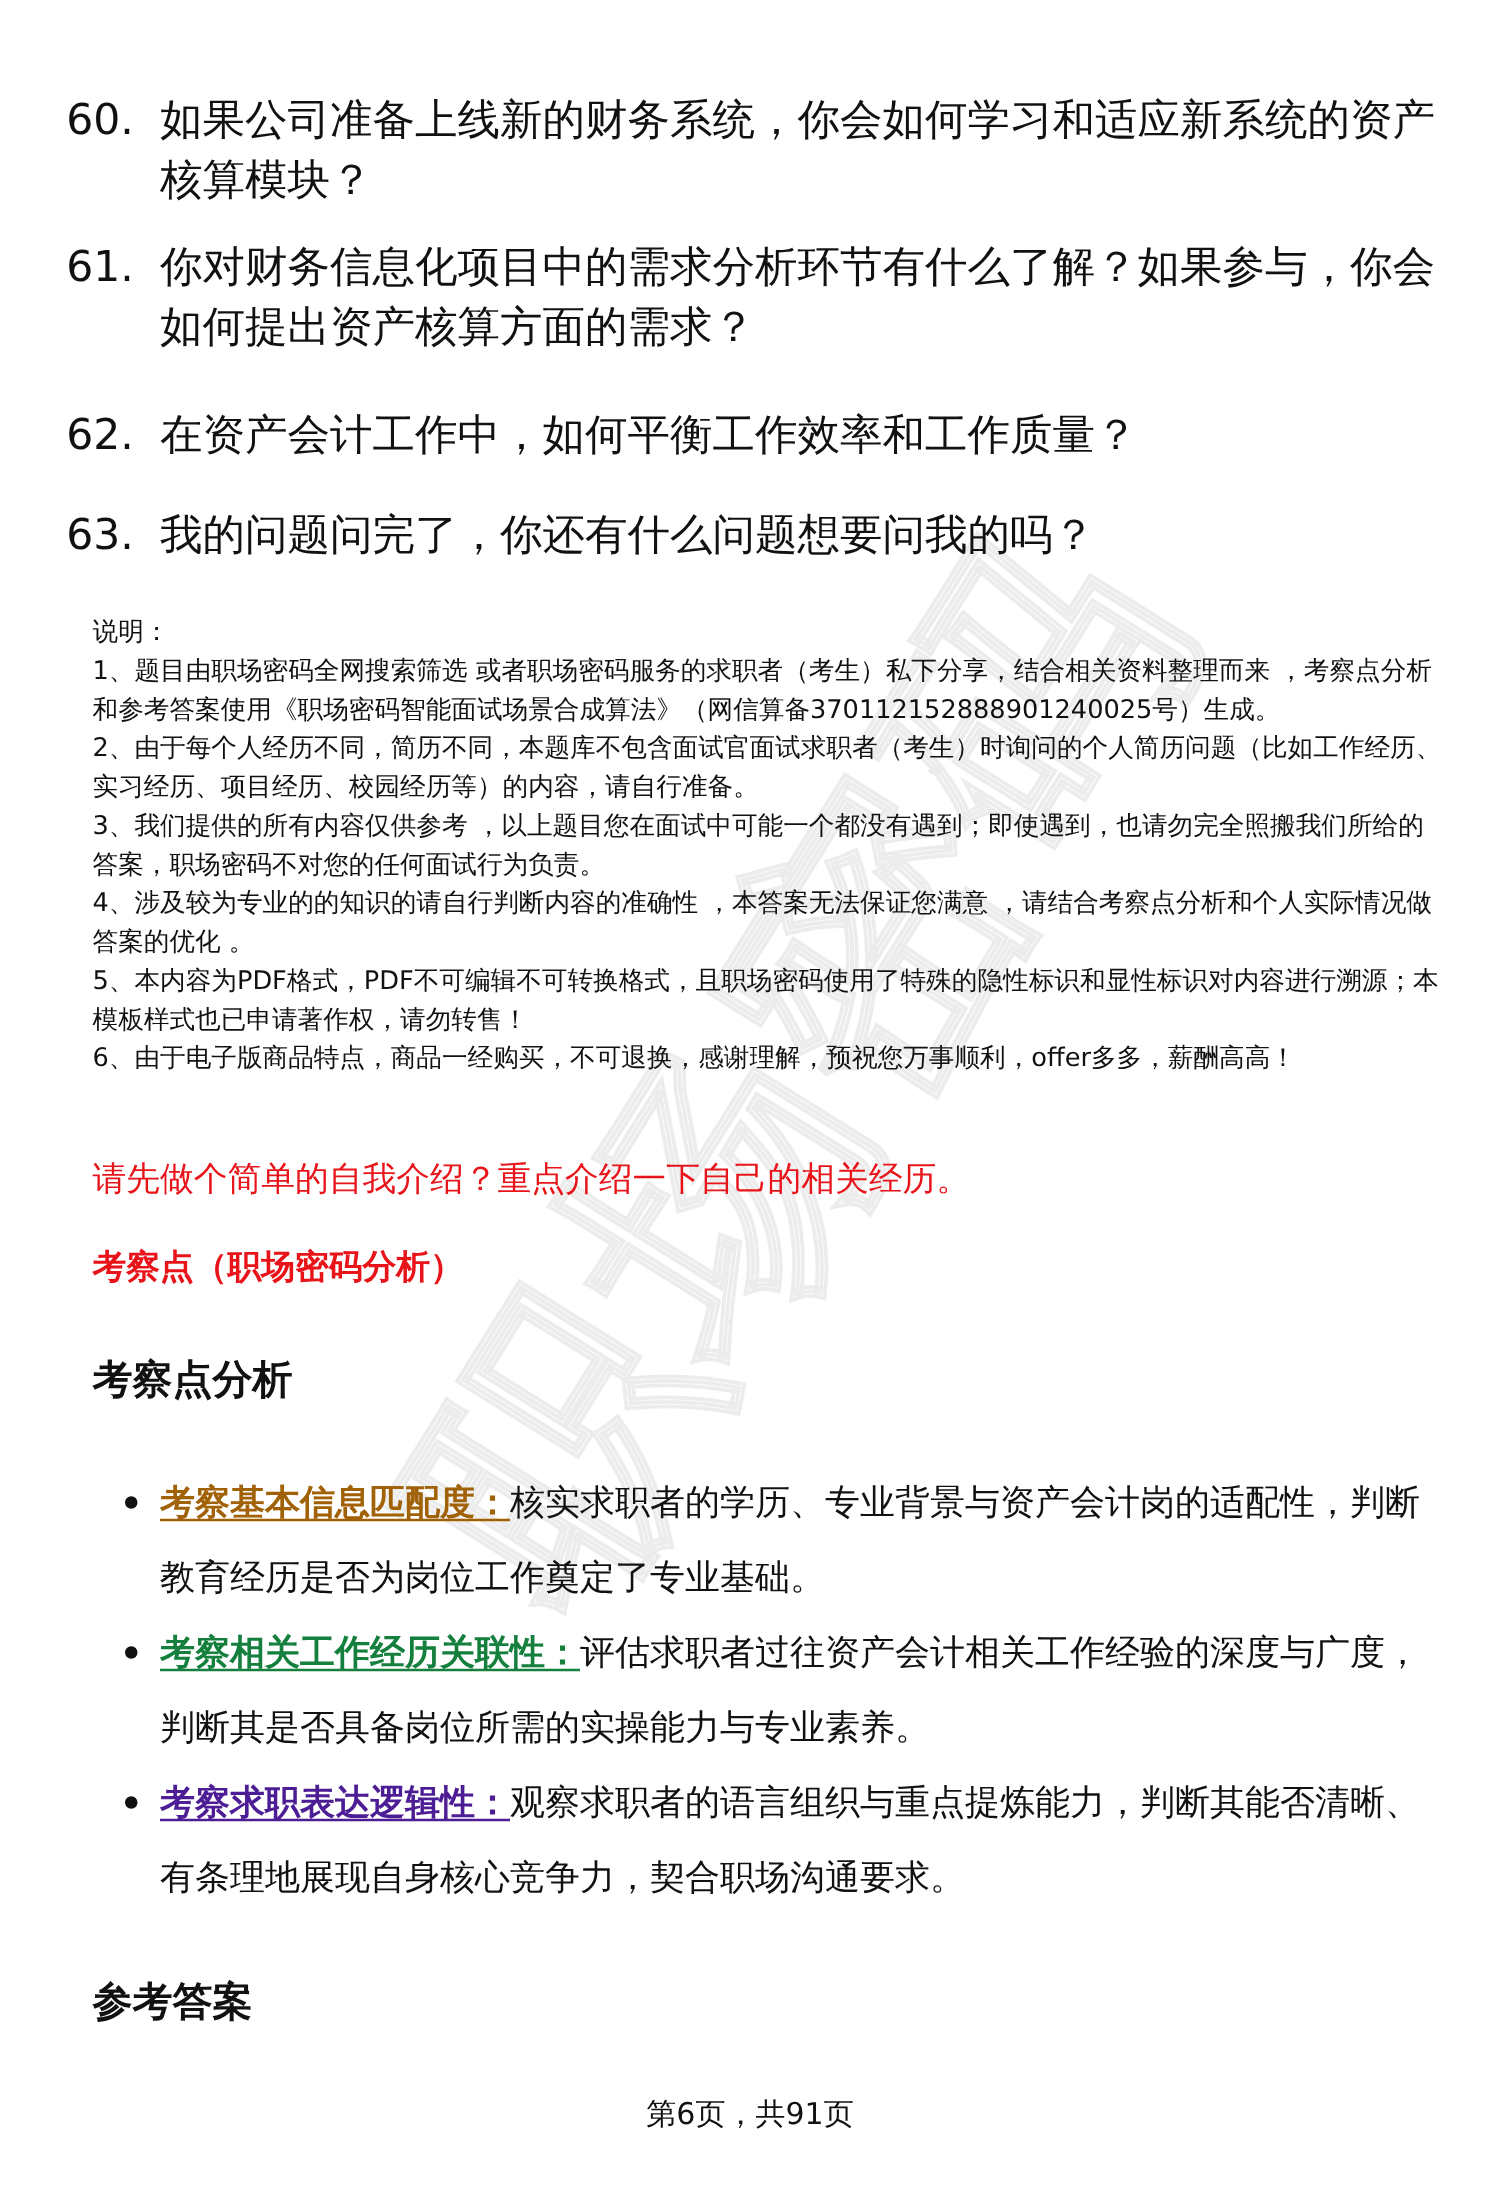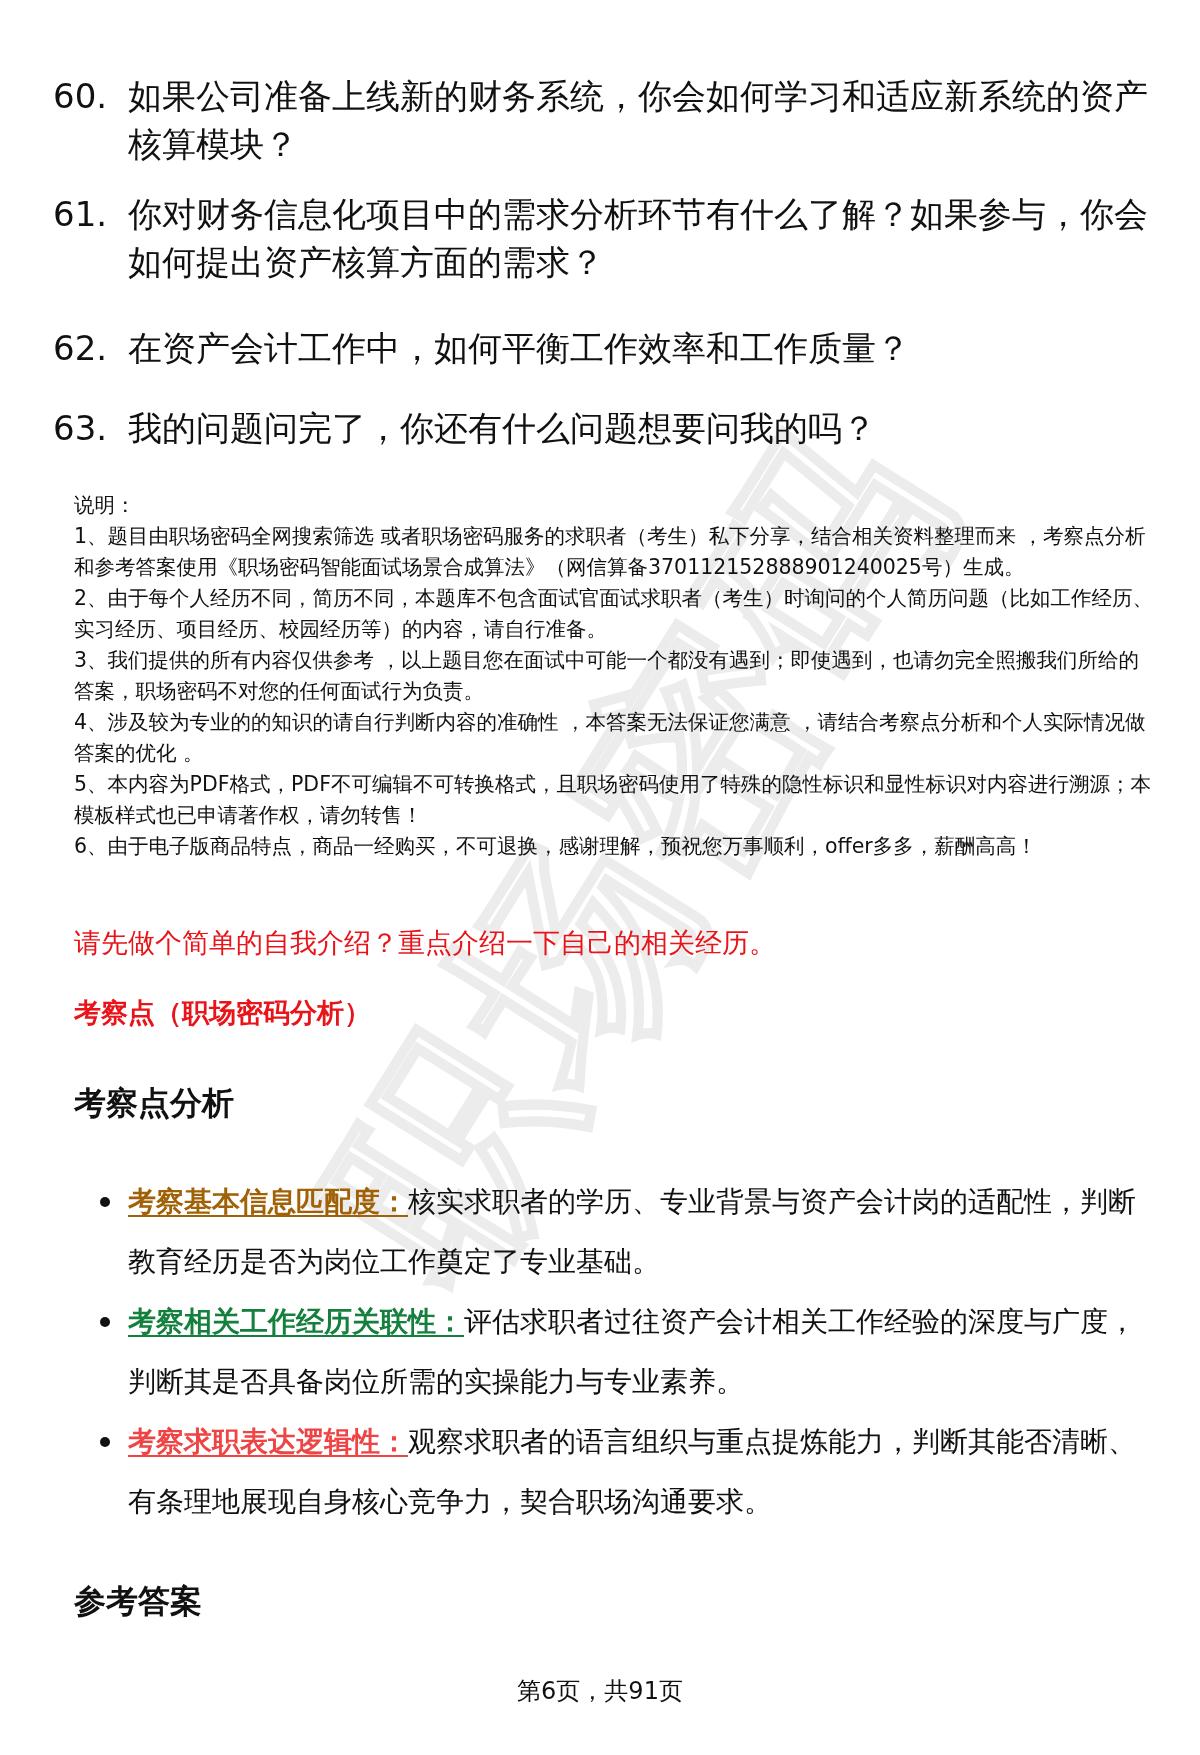"考察求职表达逻辑性：" span.key { color: #ef4444 -> #4c1d95 }
